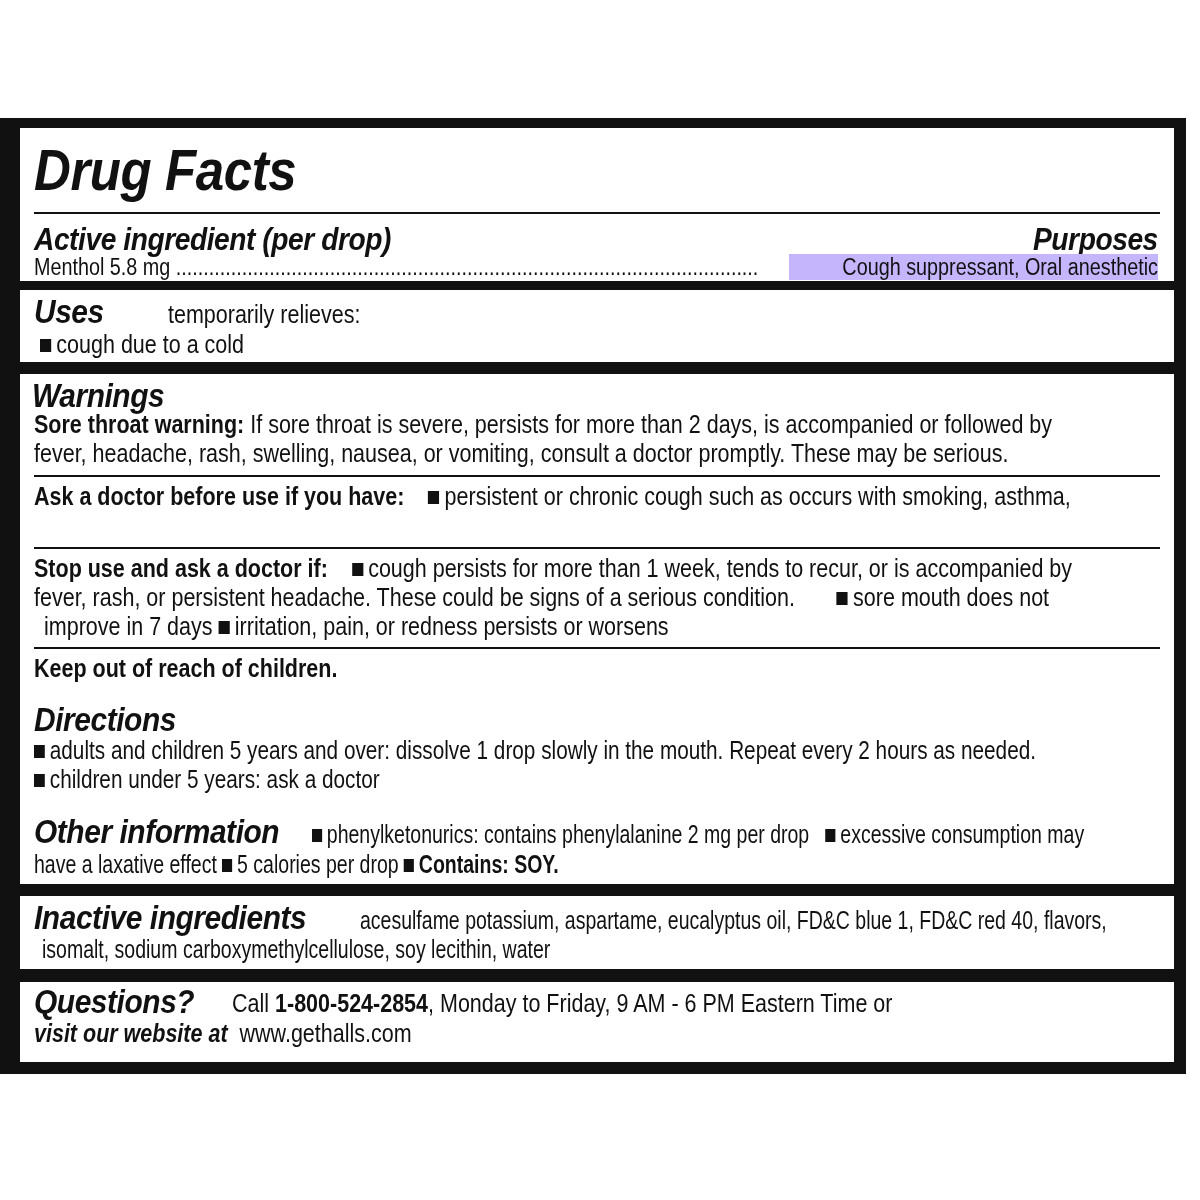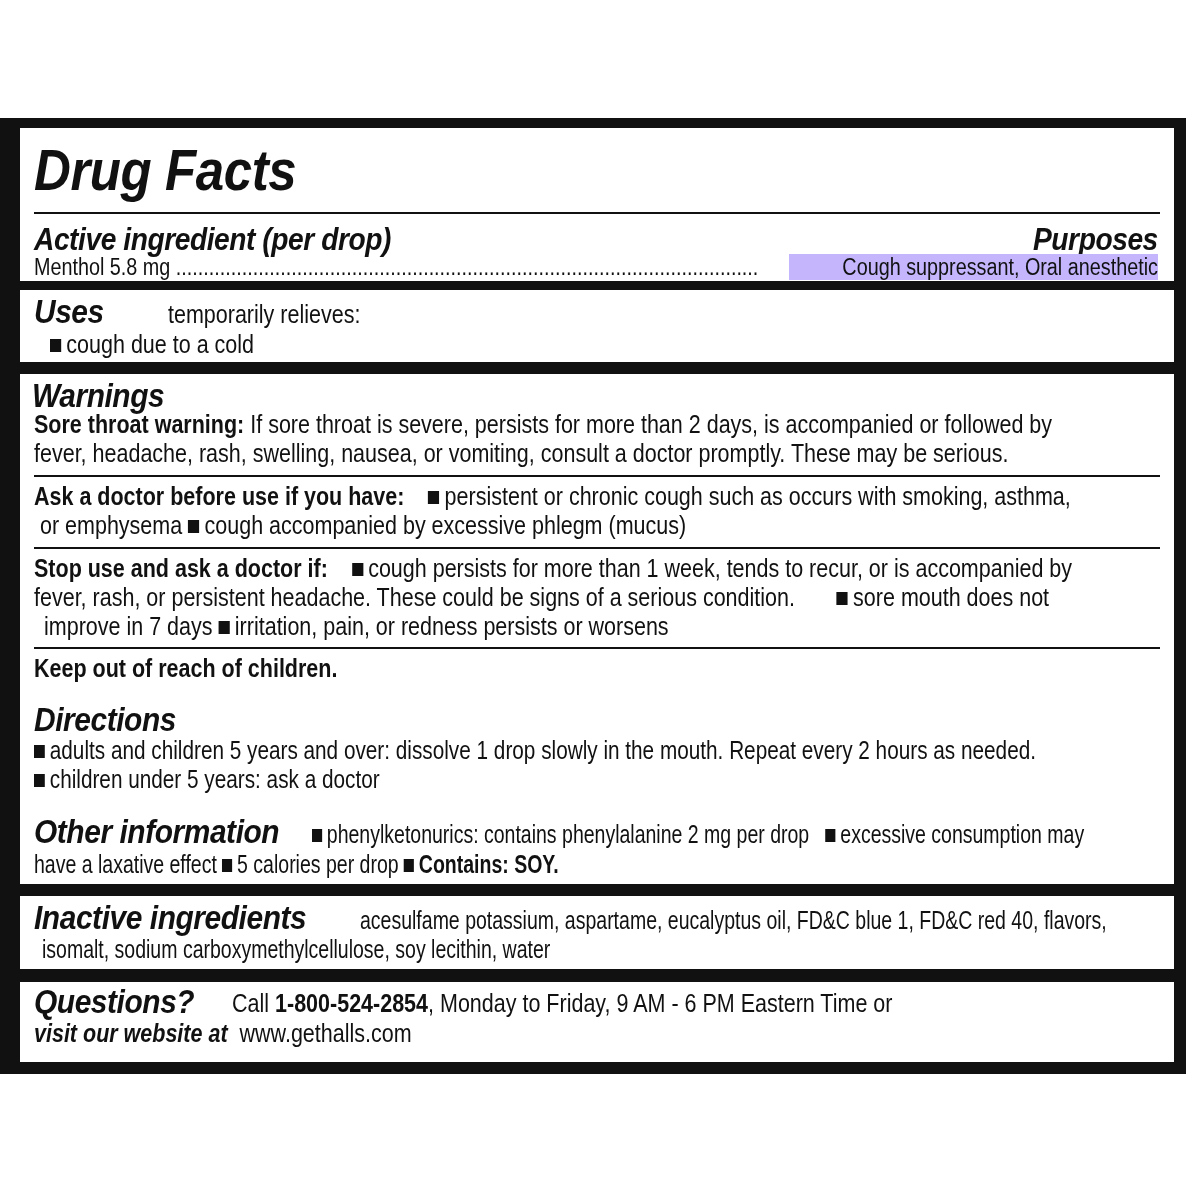"cough due to a cold" div.txt { left: 30px -> 20px }
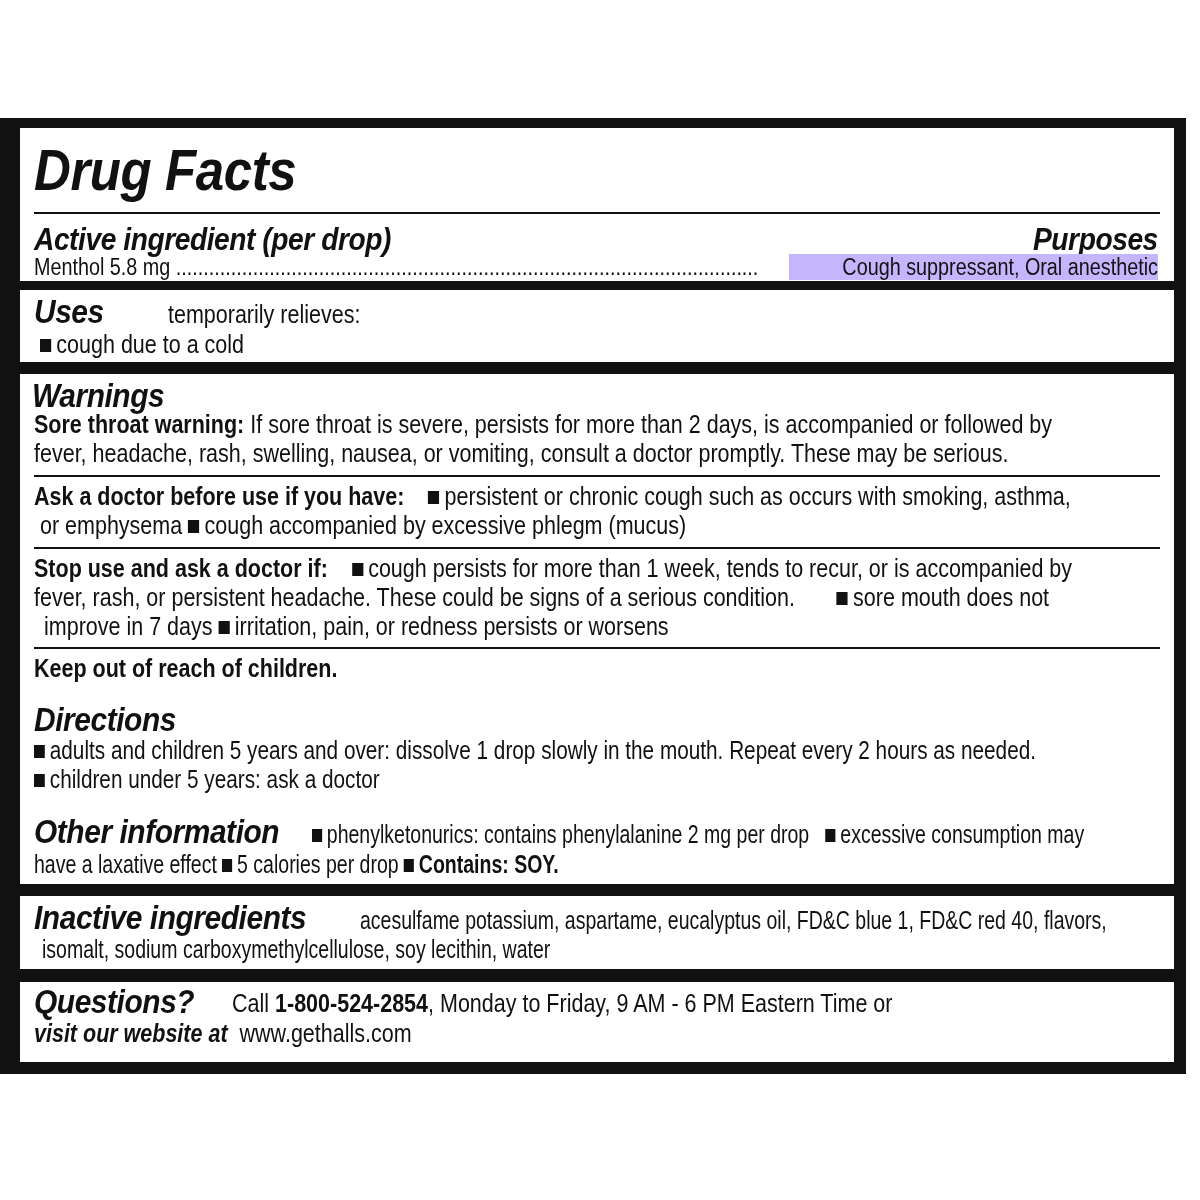"or emphysema cough accompanied by" div.txt { html: <div> <span><span>or emphysema</span> <span></span><span>cough accompanied by excessive phlegm (mucus)</span></span> </div> -> none }
